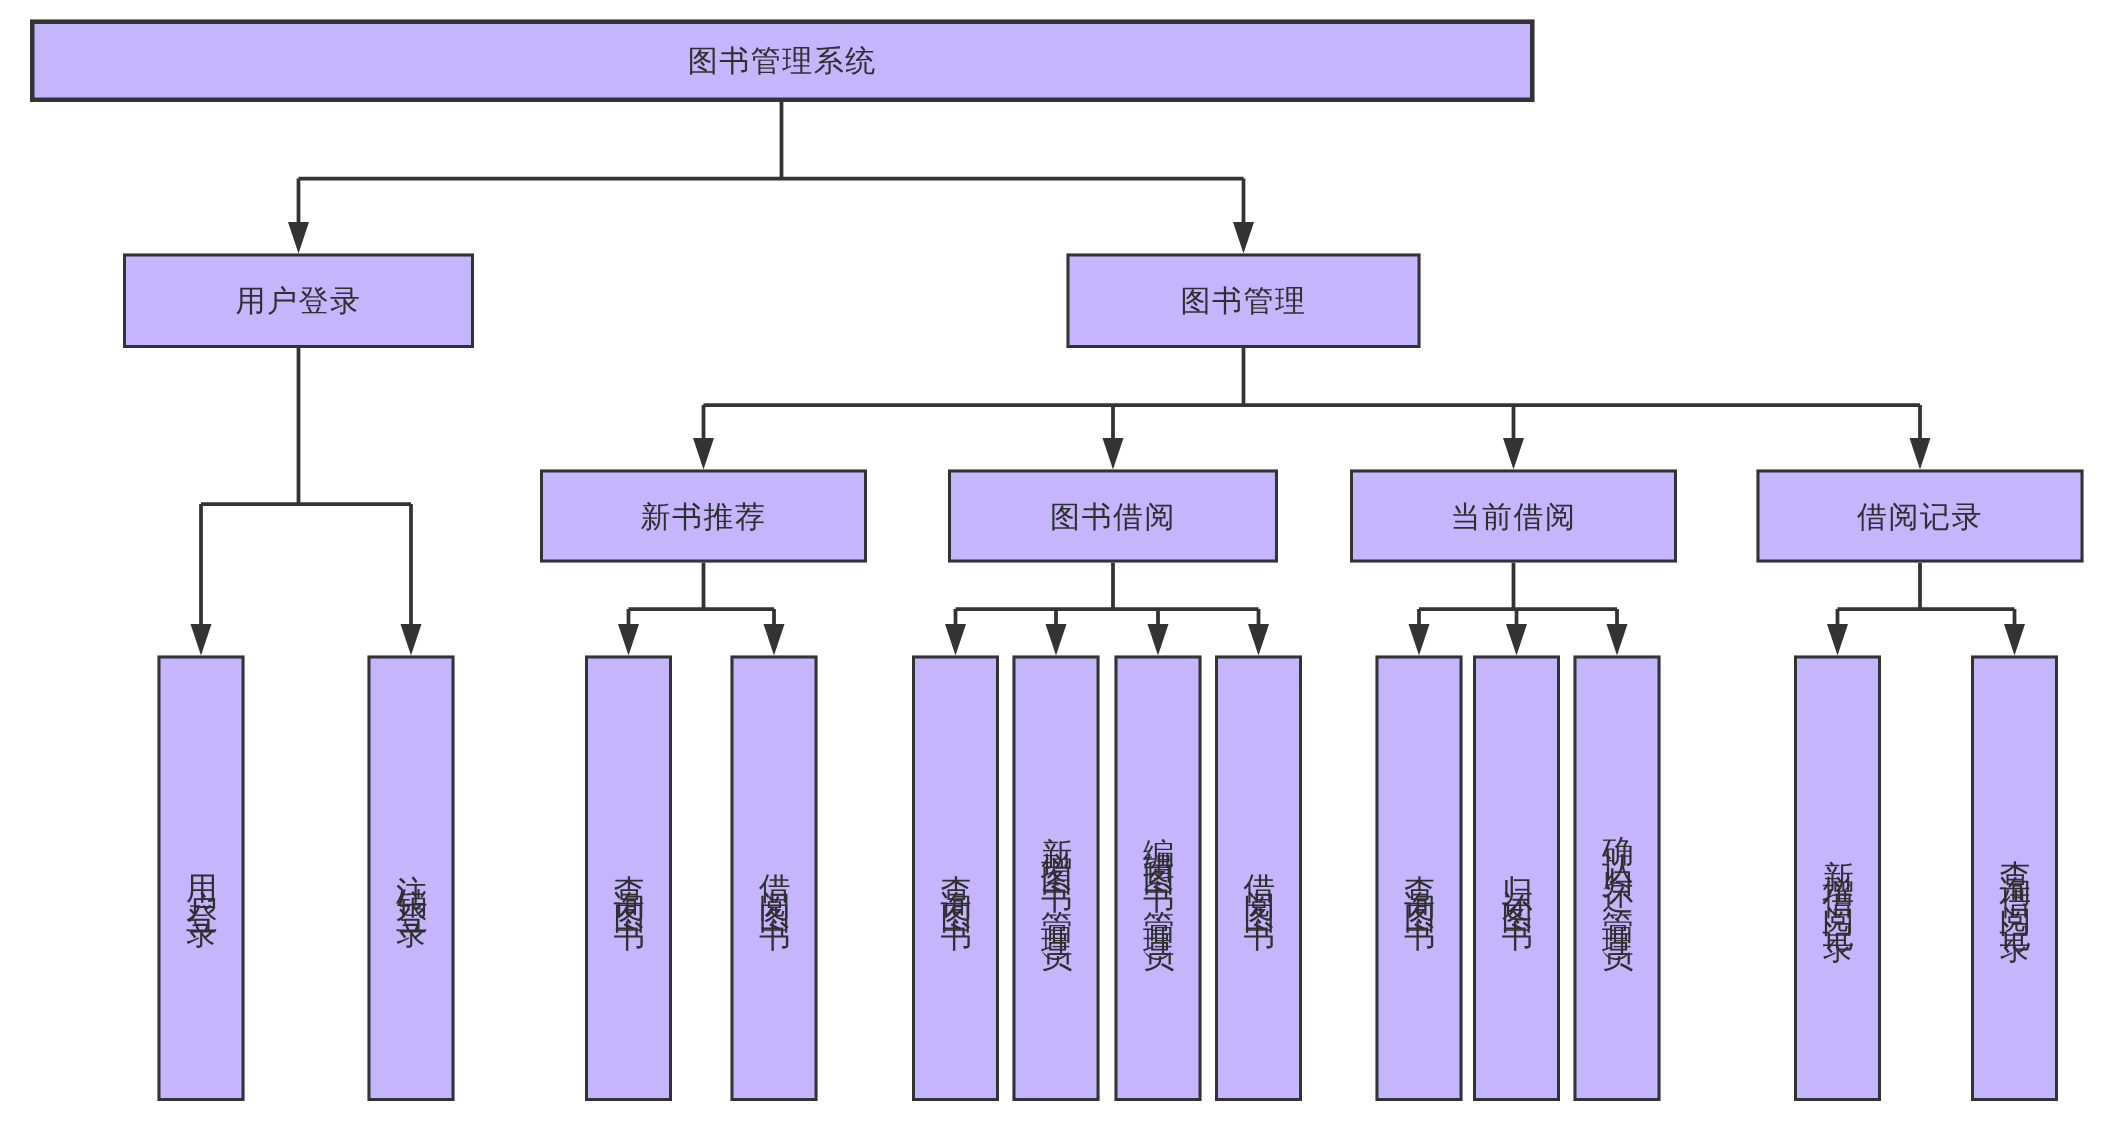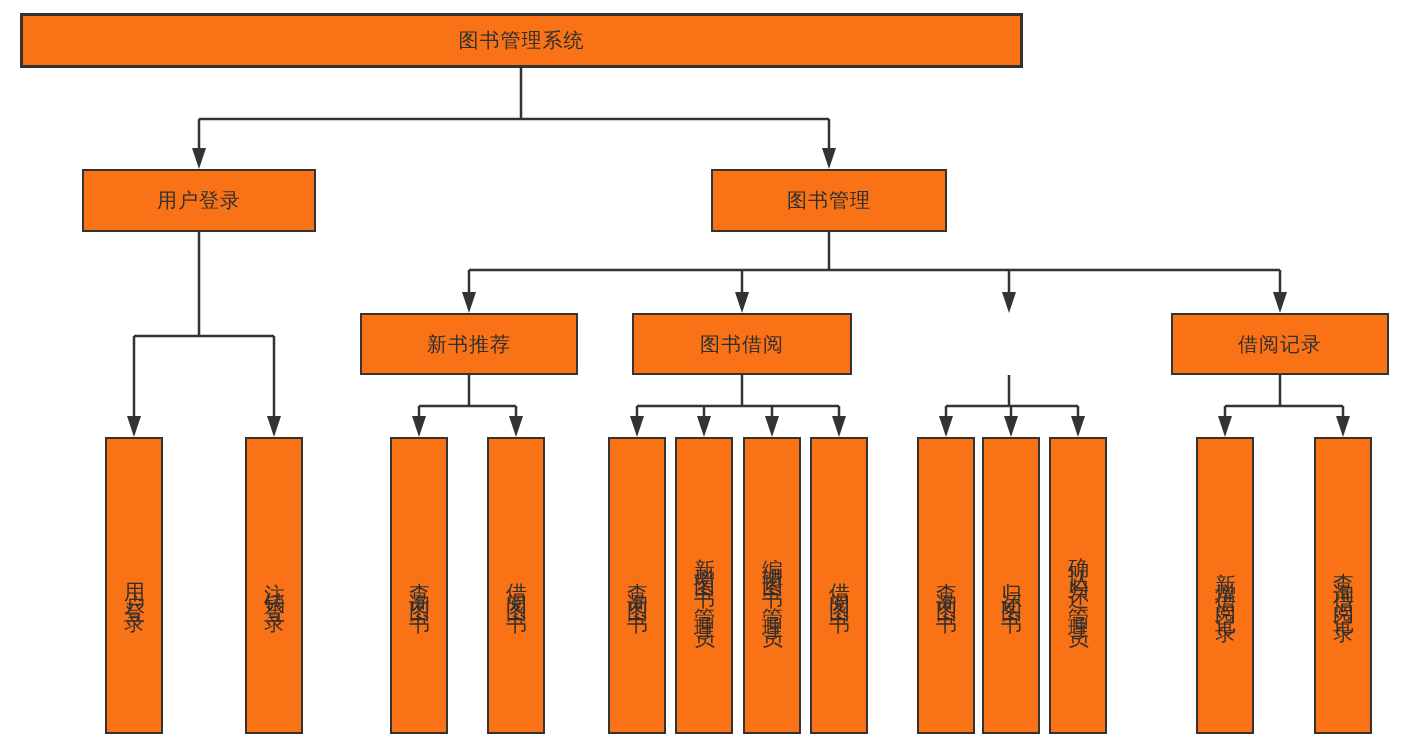"图书管理系统" .node { background: #f97316 -> #c4b5fd }
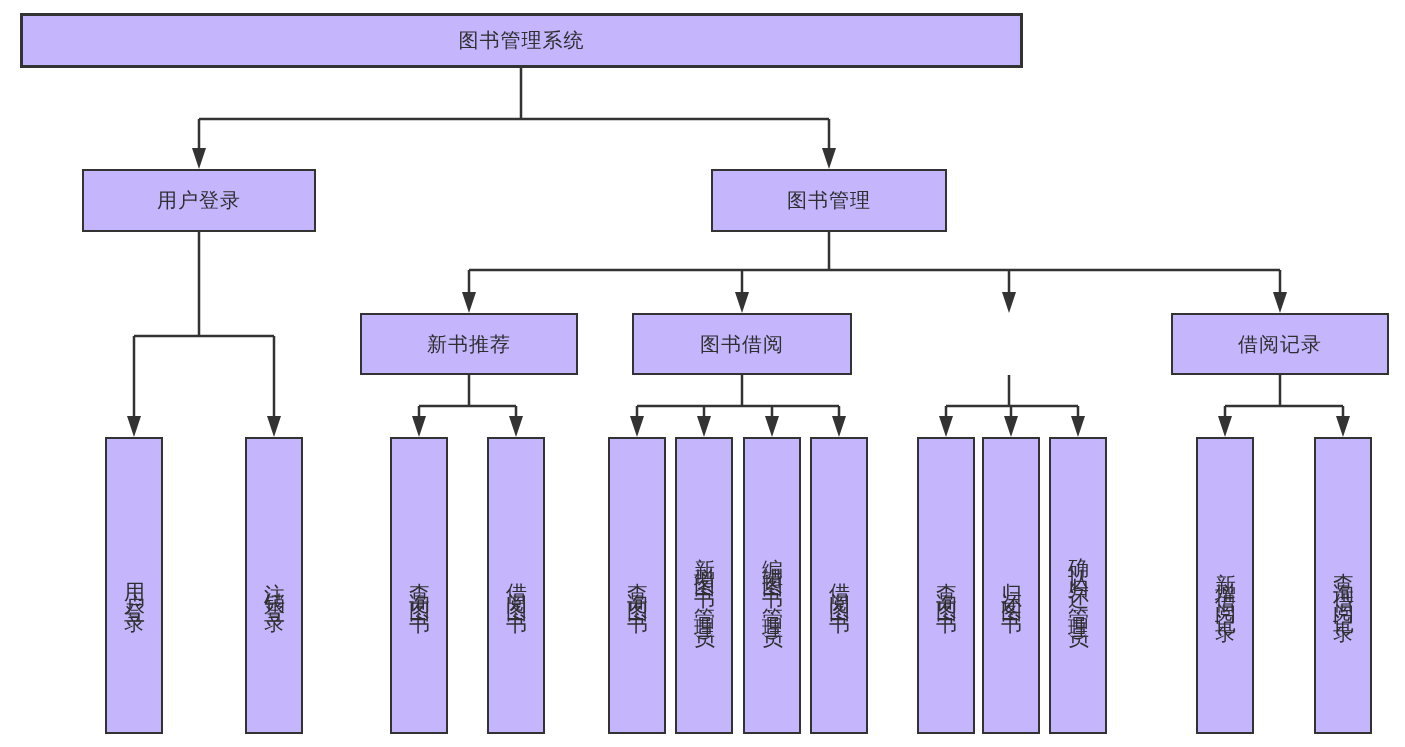"当前借阅" div.node { html: none -> <div> <span>当前借阅</span> </div> }
